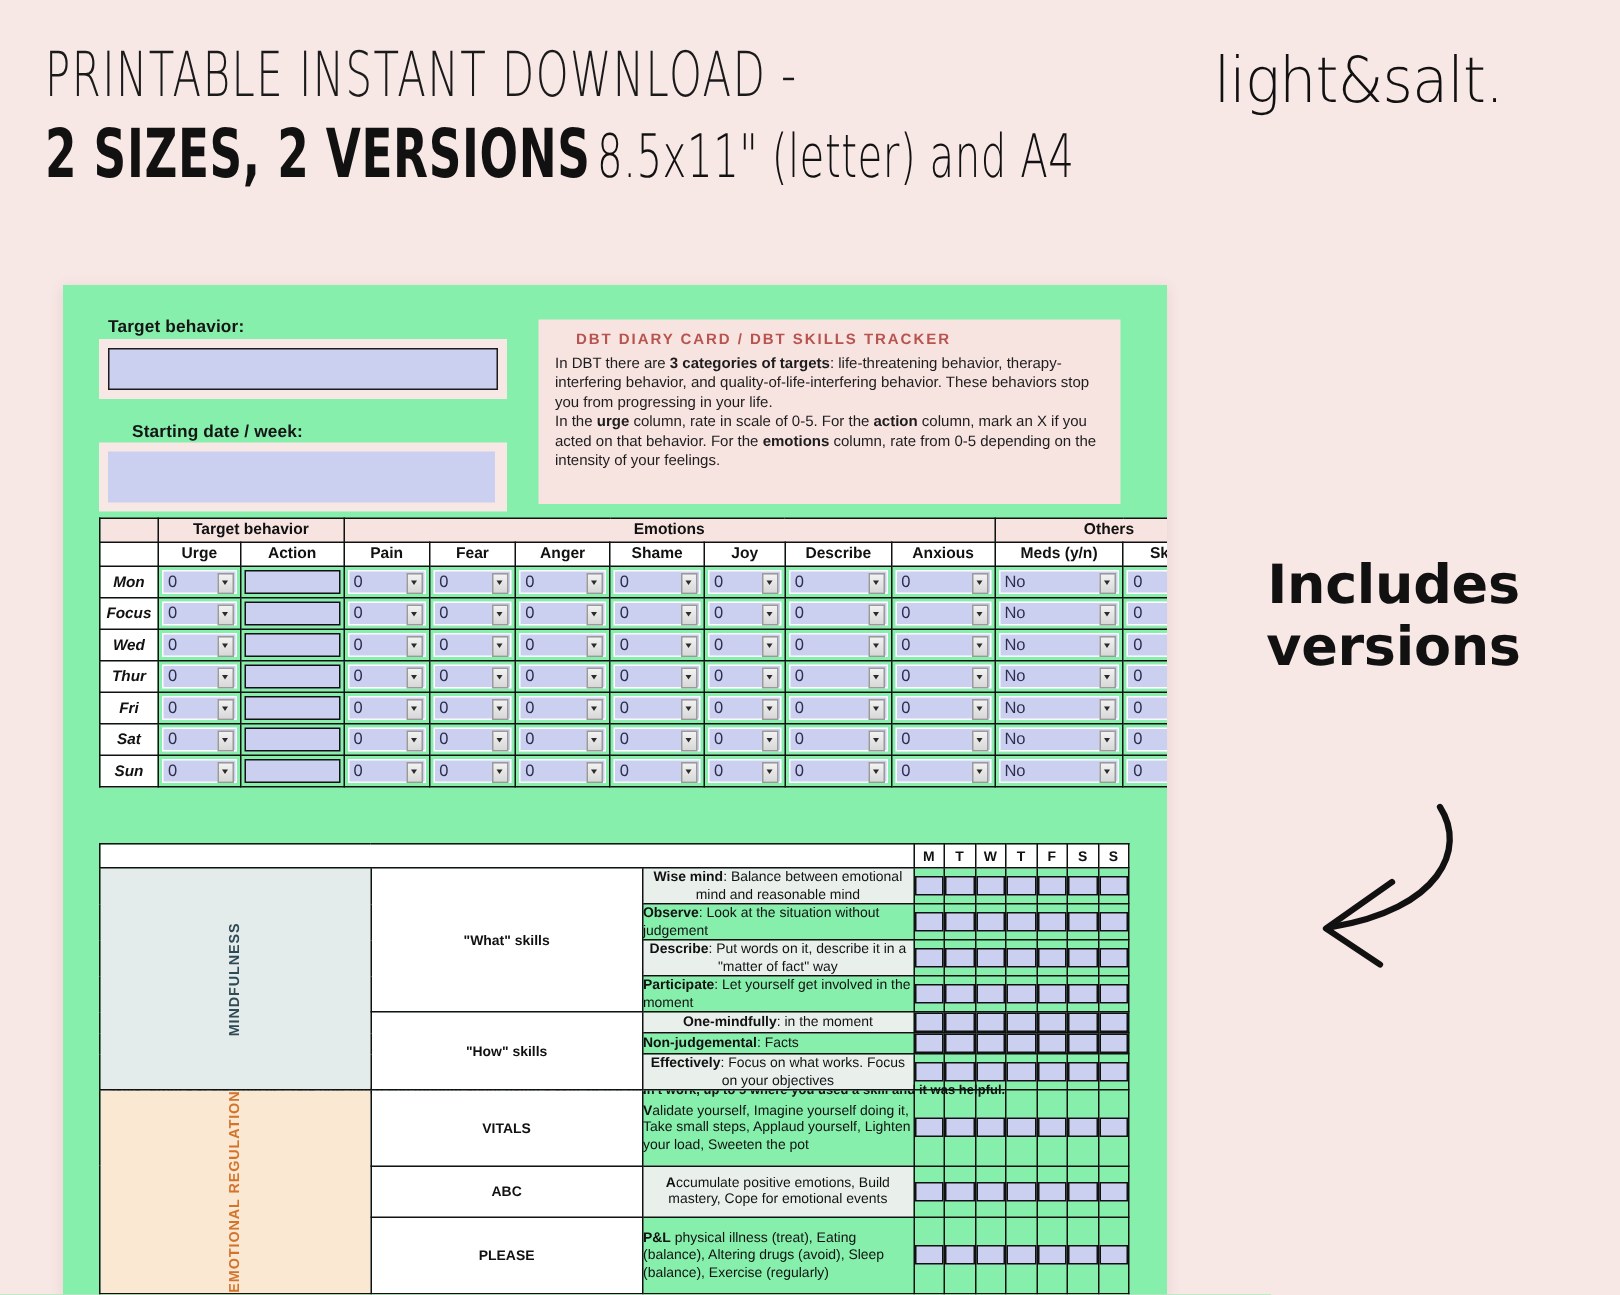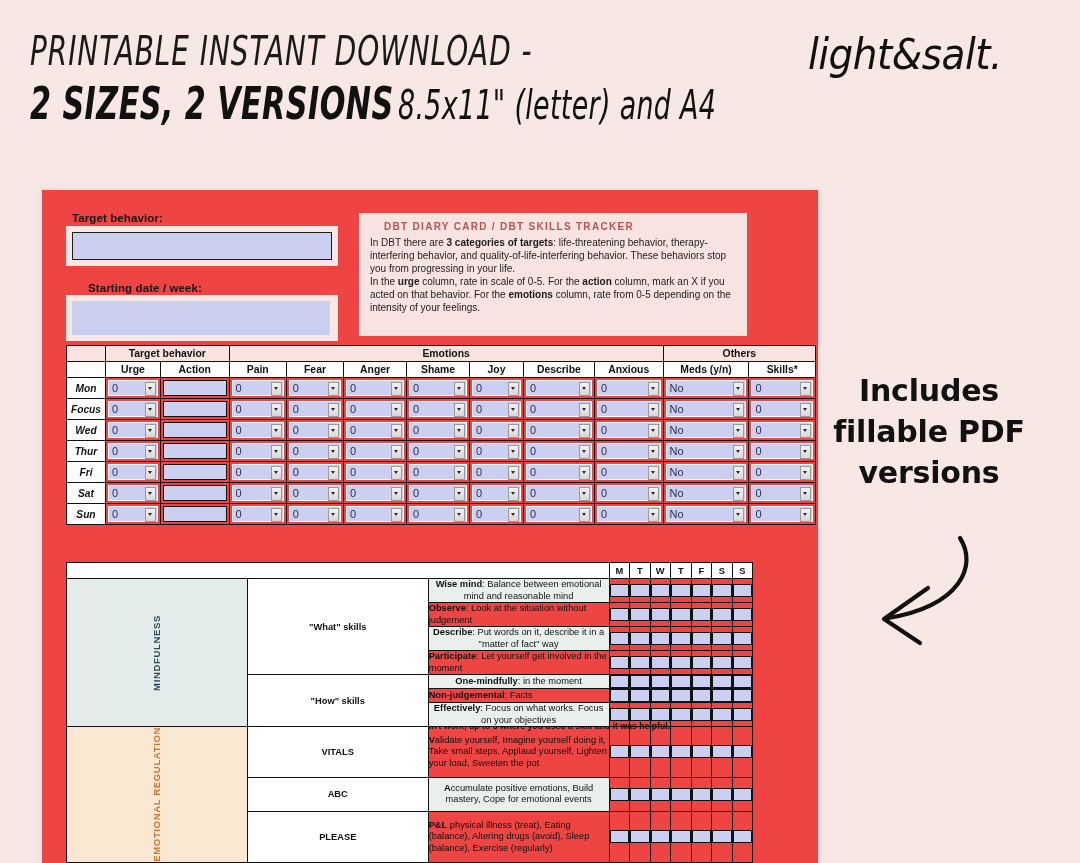"PRINTABLE INSTANT DOWNLOAD -" #promo { font-style: italic -> none }
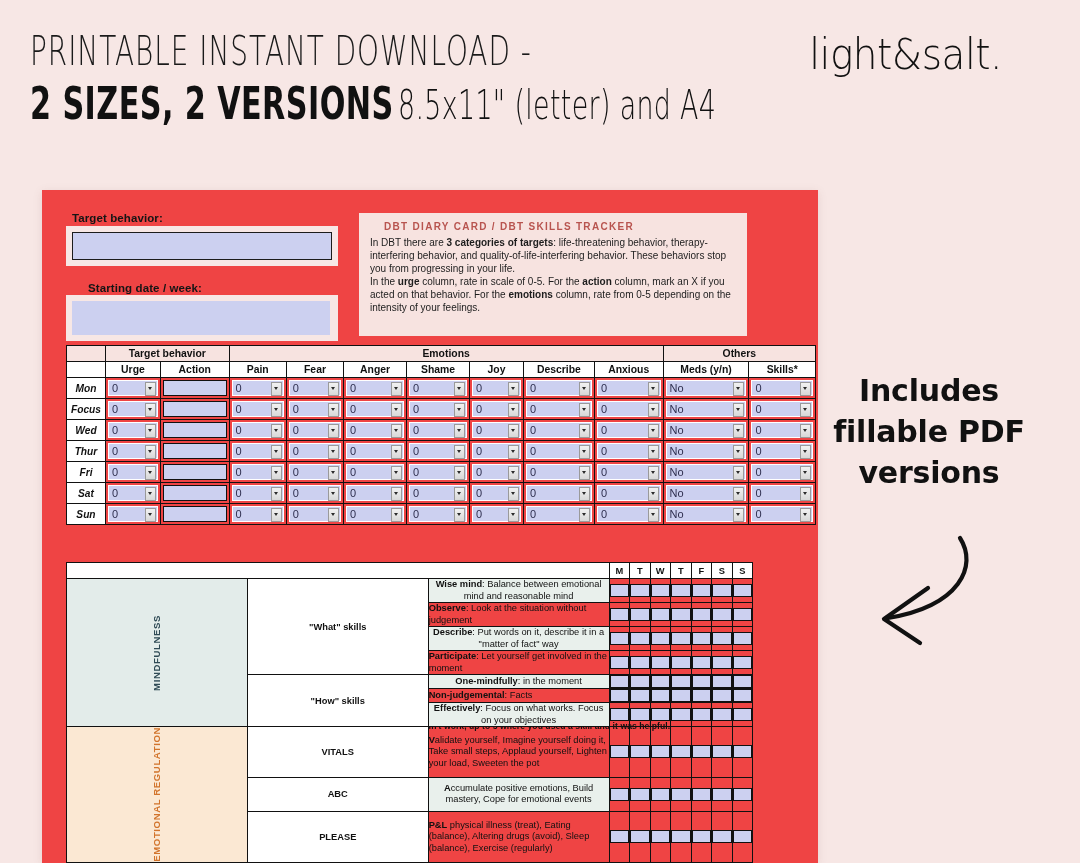"Target behavior:" #sheet { background: #ef4444 -> #86efac; padding-left: 40px -> none }
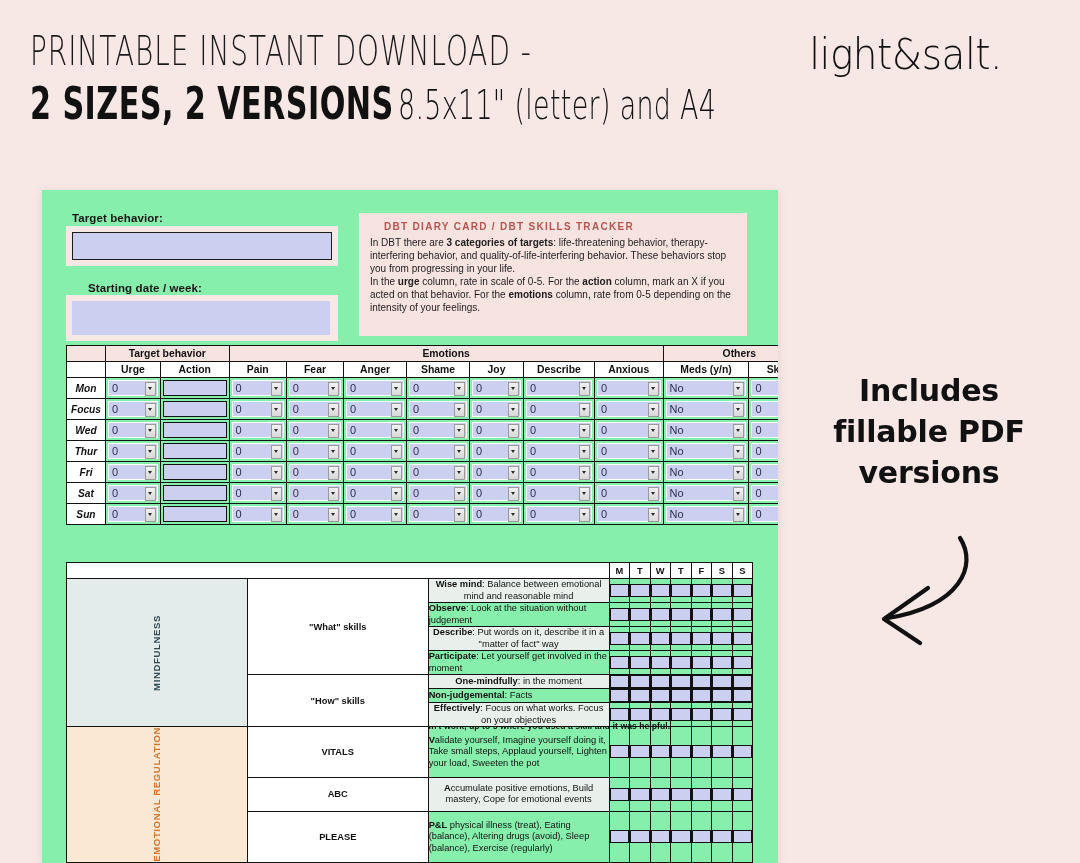"Includes" #callout { font-size: 30px -> 36px }
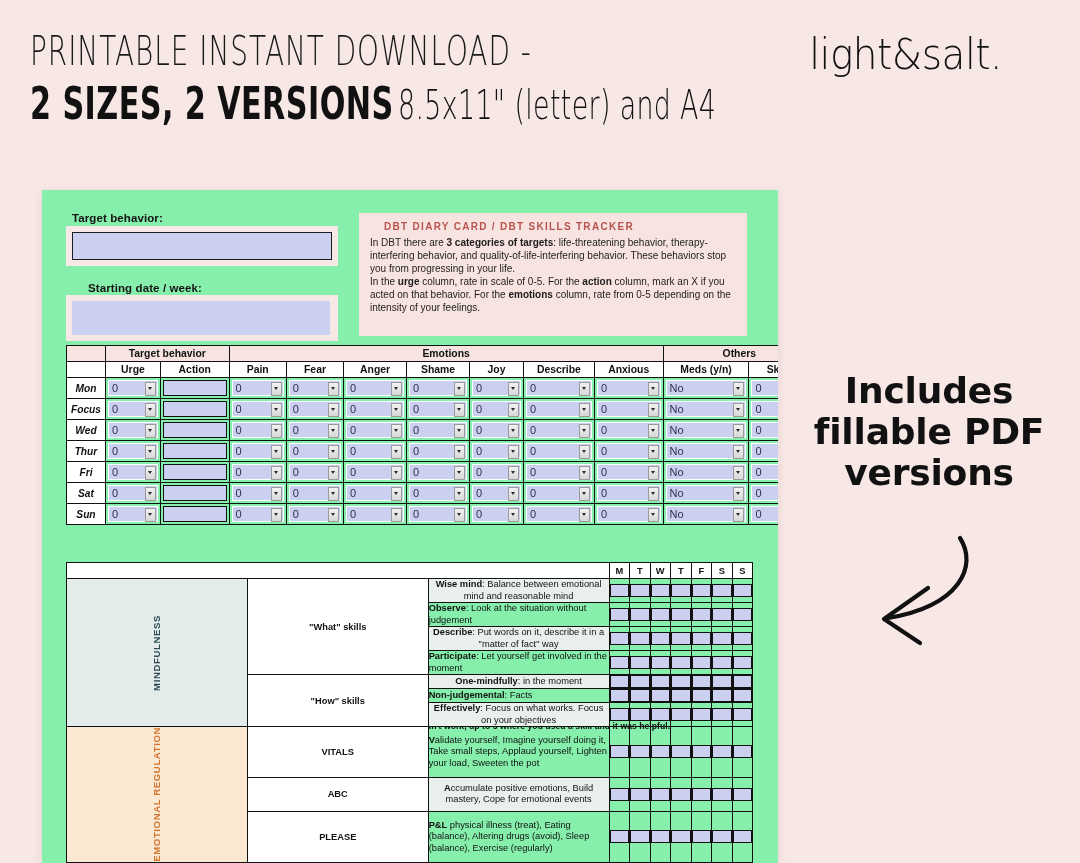"fillable PDF" div { html: <div>fillable PDF</div> -> none }
